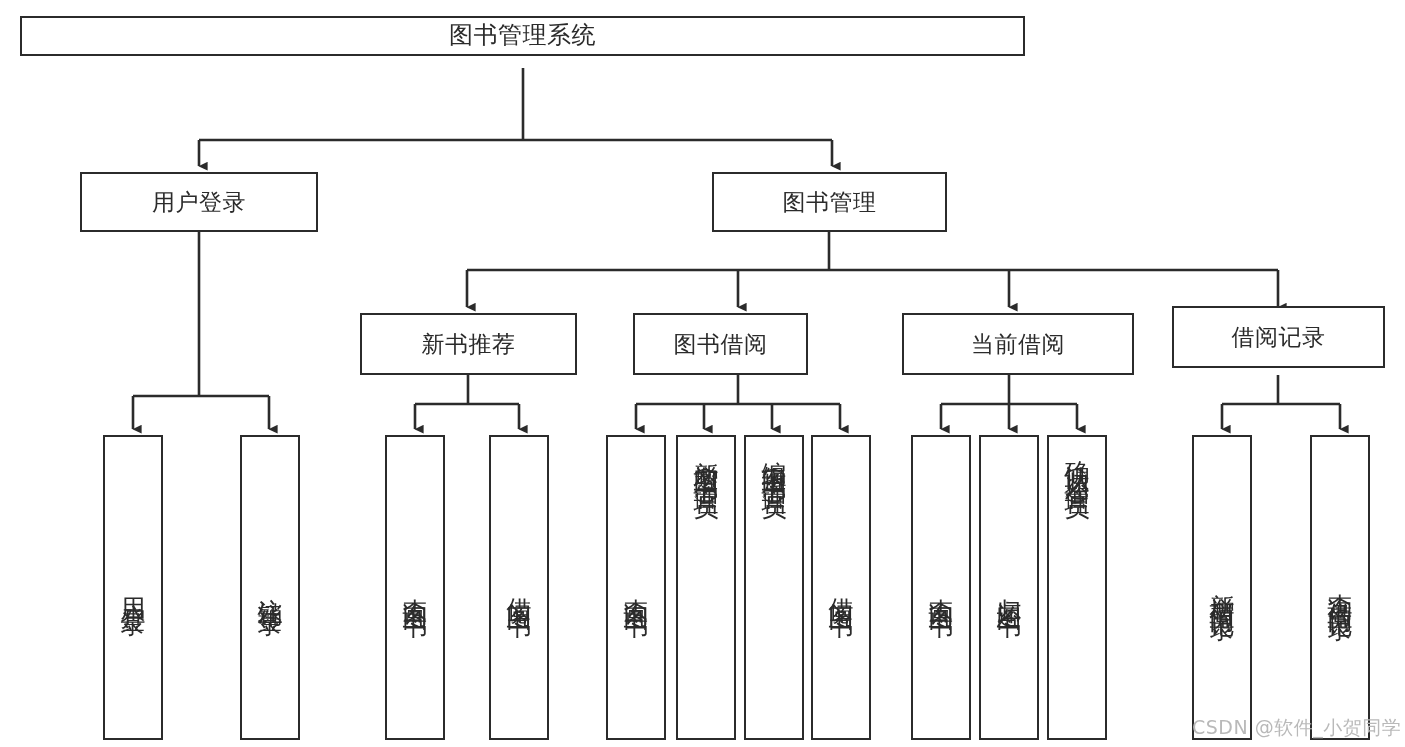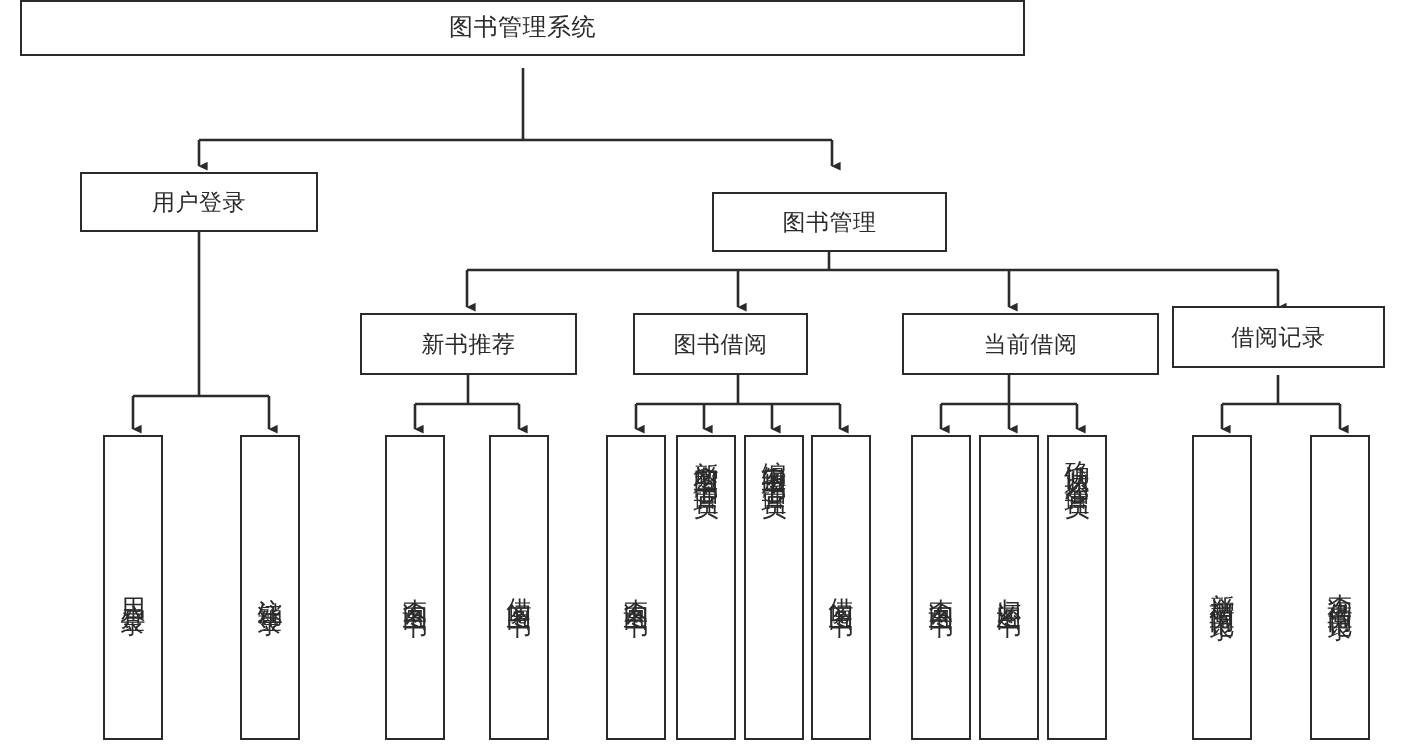"图书管理系统" div.node { height: 56px -> 40px; top: 0 -> 16px }
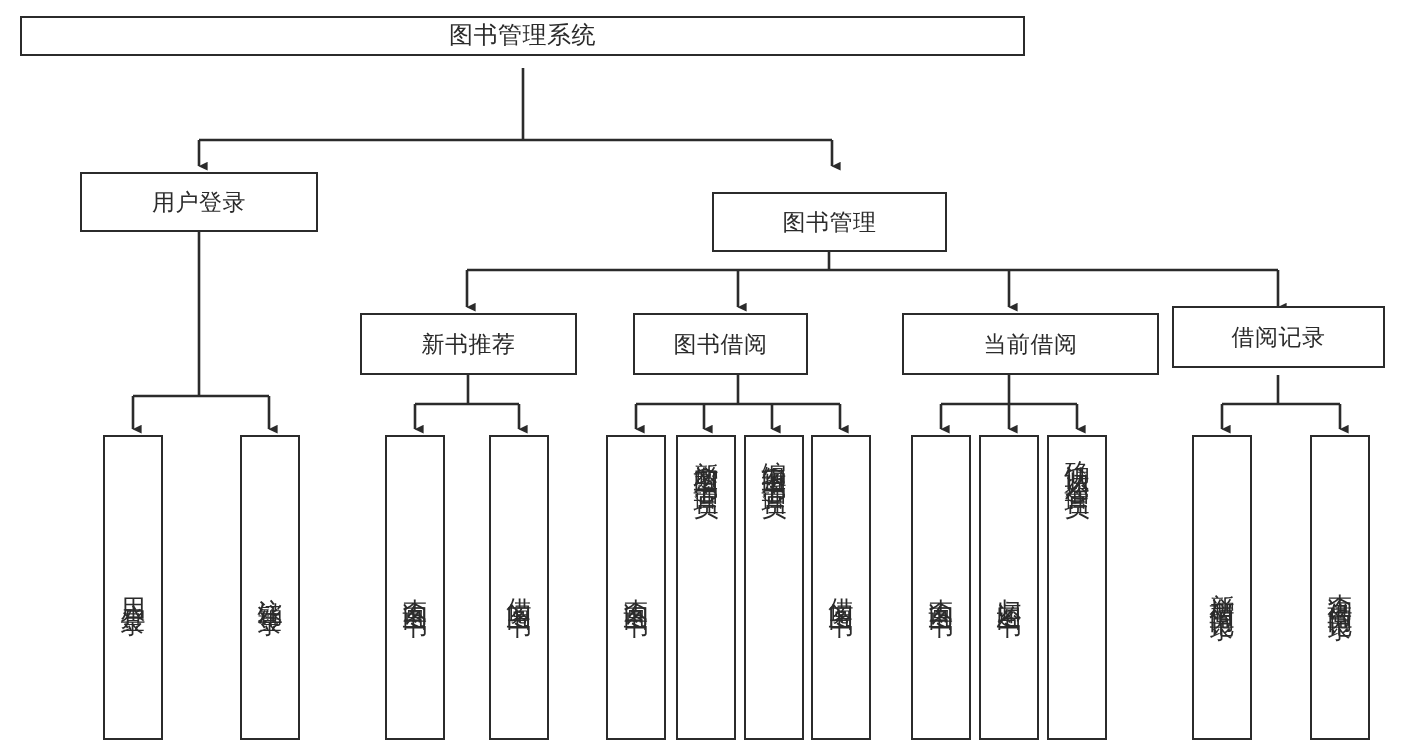"图书管理" div.node { margin-top: 20px -> none }
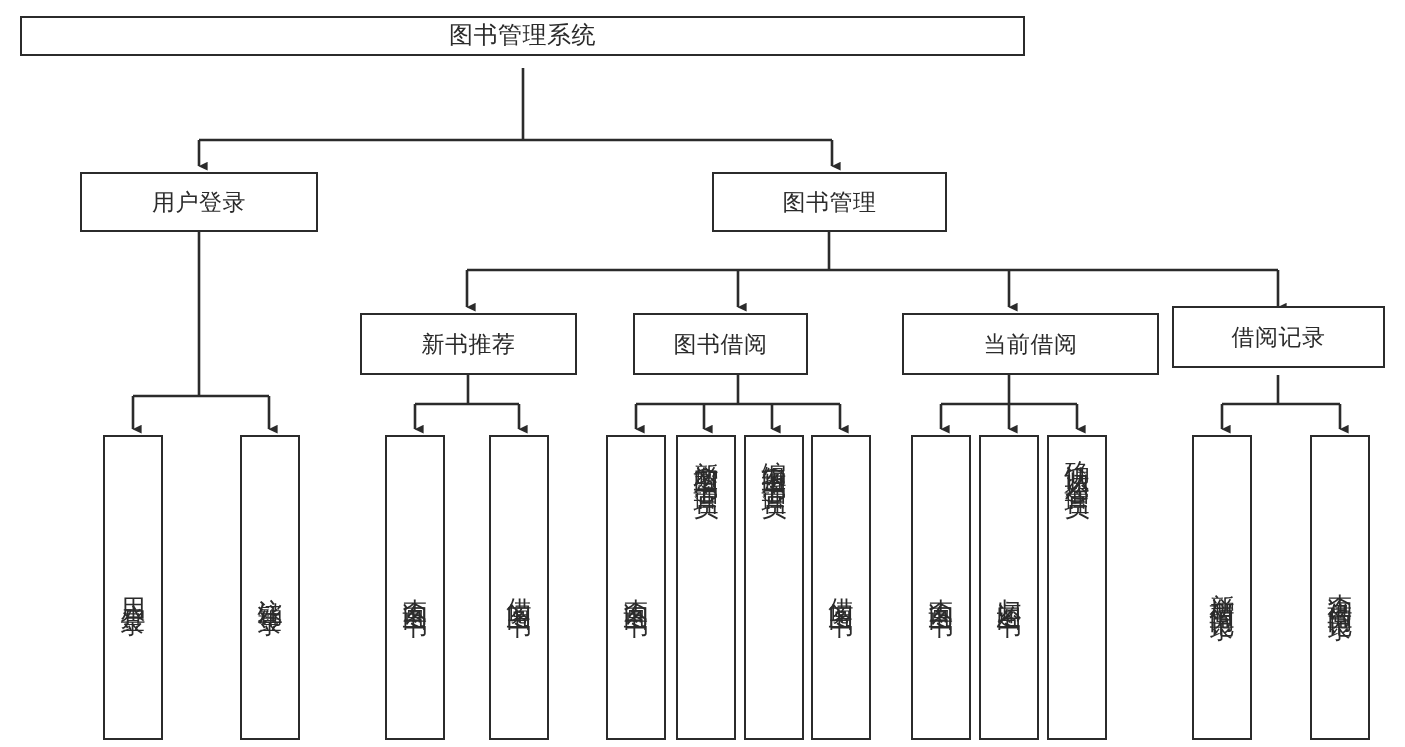"当前借阅" div.node { width: 257px -> 232px }
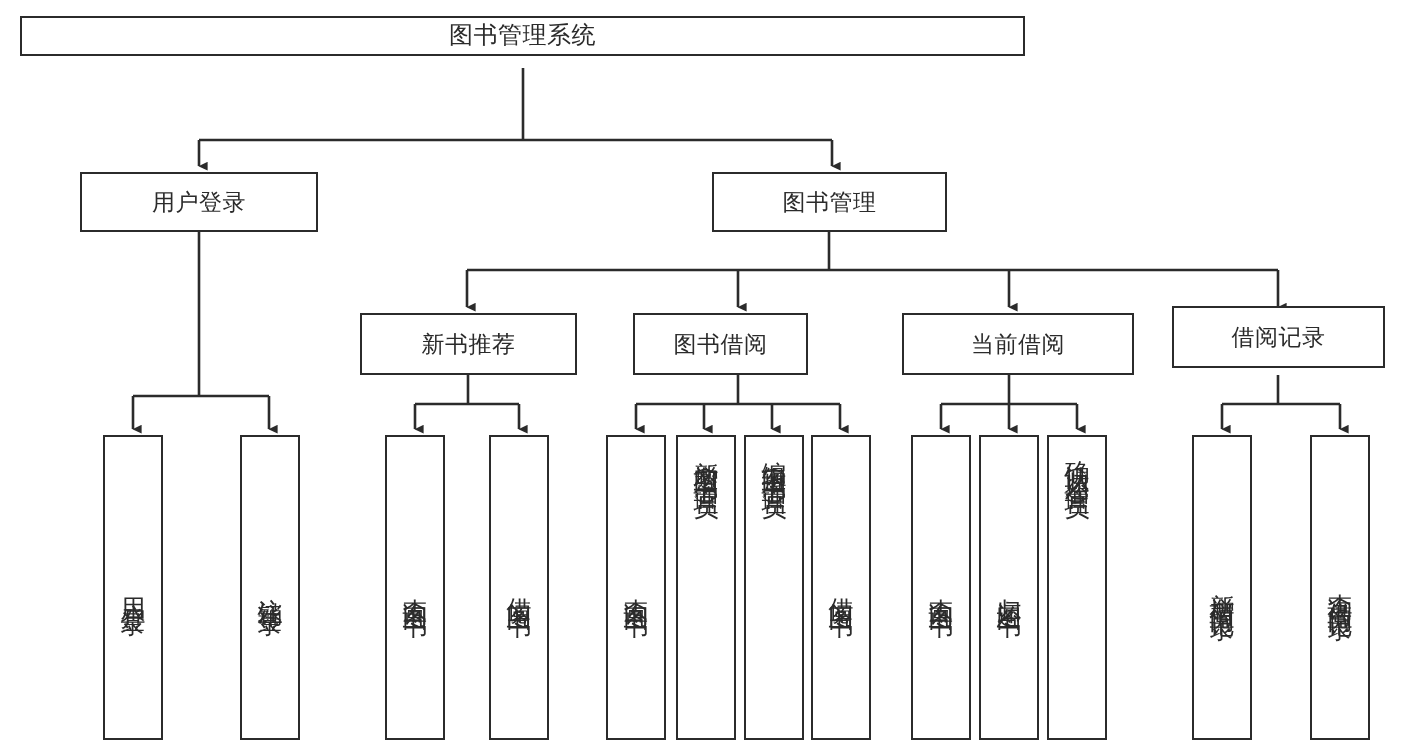"CSDN @软件_小贺同学" div.watermark { html: none -> <div>CSDN @软件_小贺同学</div> }
